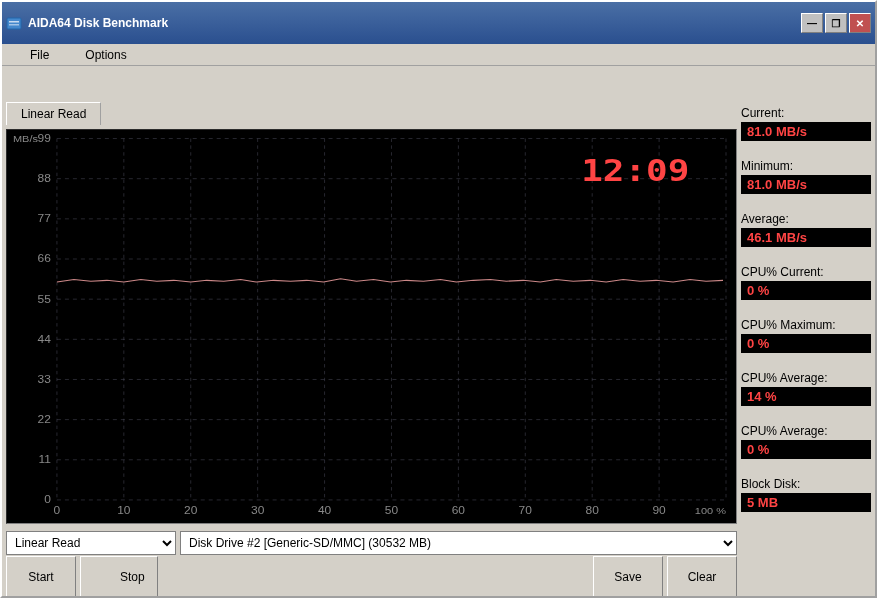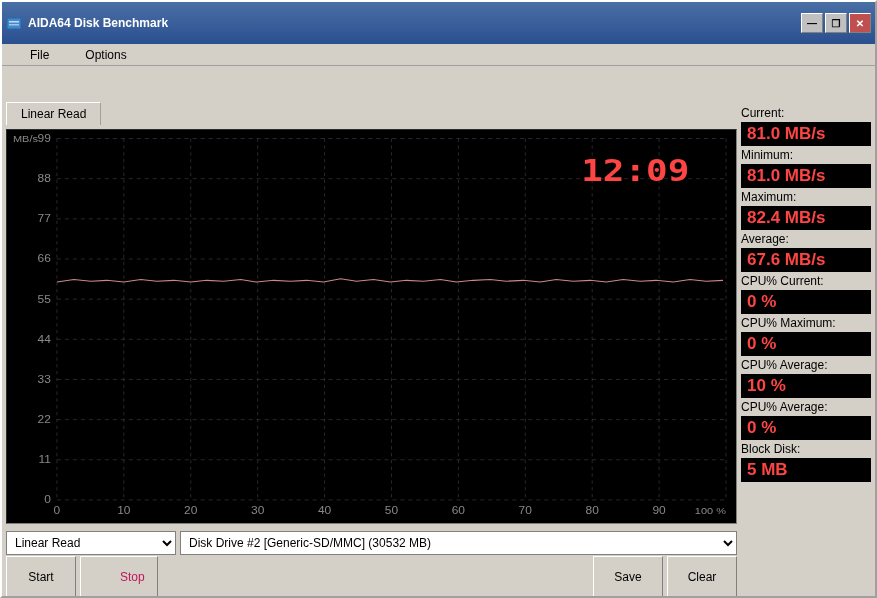"Current:" .side-panel { gap: 2px -> 18px }
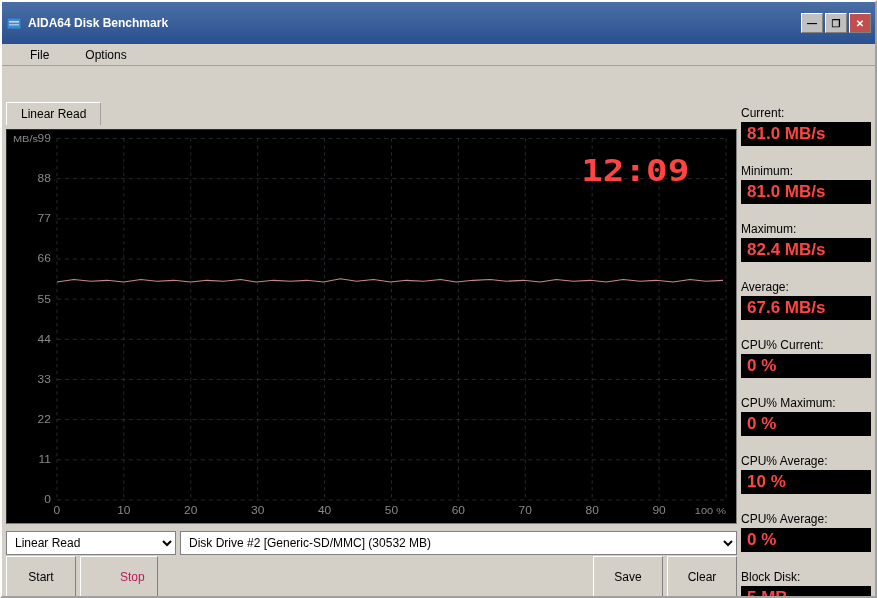"81.0 MB/s" .stat-value { font-size: 17px -> 13px }
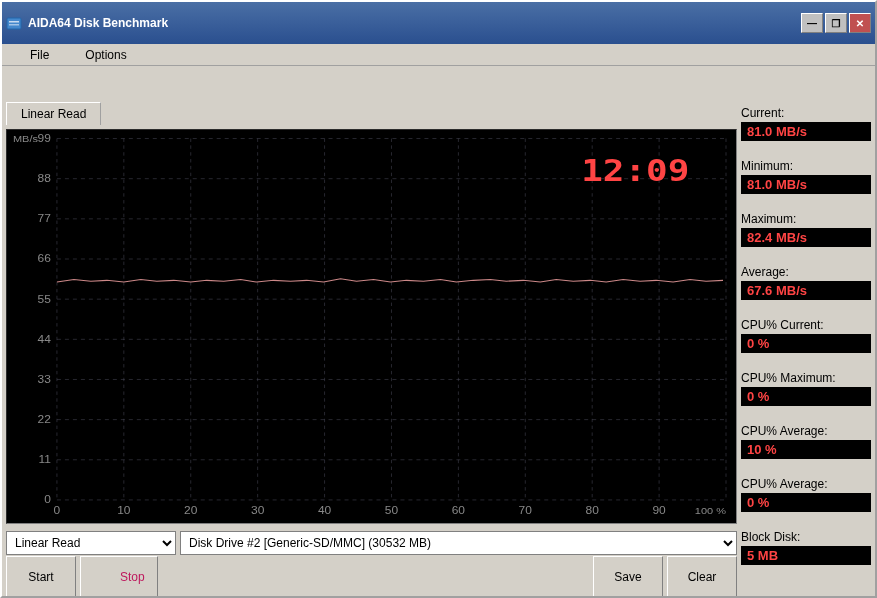"Maximum:" div.stat-group { html: <div> <span>Maximum:</span> <span>82.4 MB/s</span> </div> -> none }
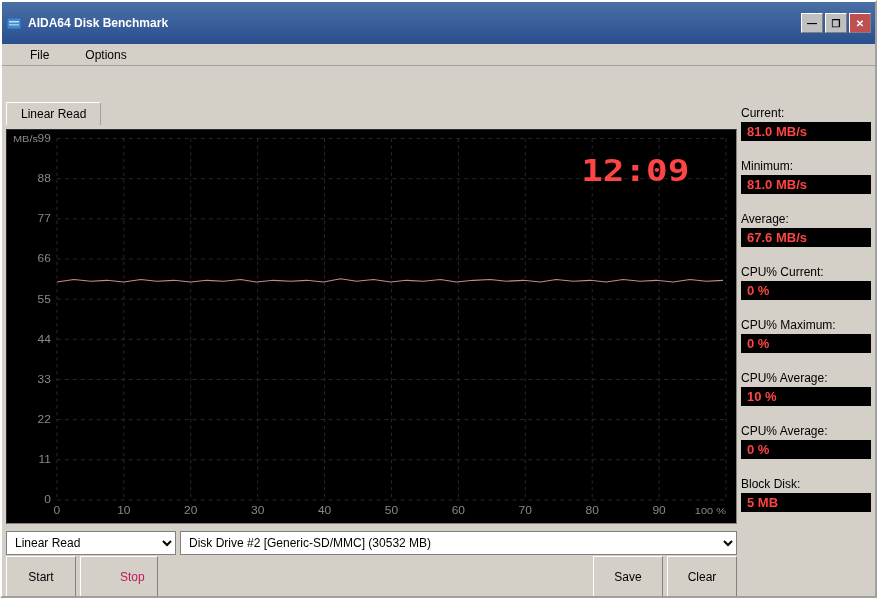"67.6 MB/s" span.stat-value { text: 67.6 -> 46.1 }
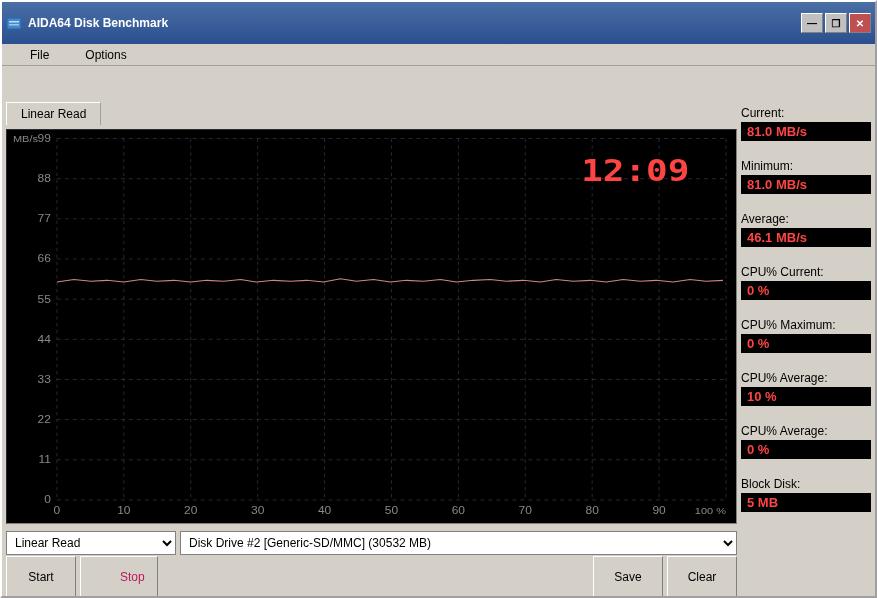"10 %" span.stat-value { text: 10 -> 14 }
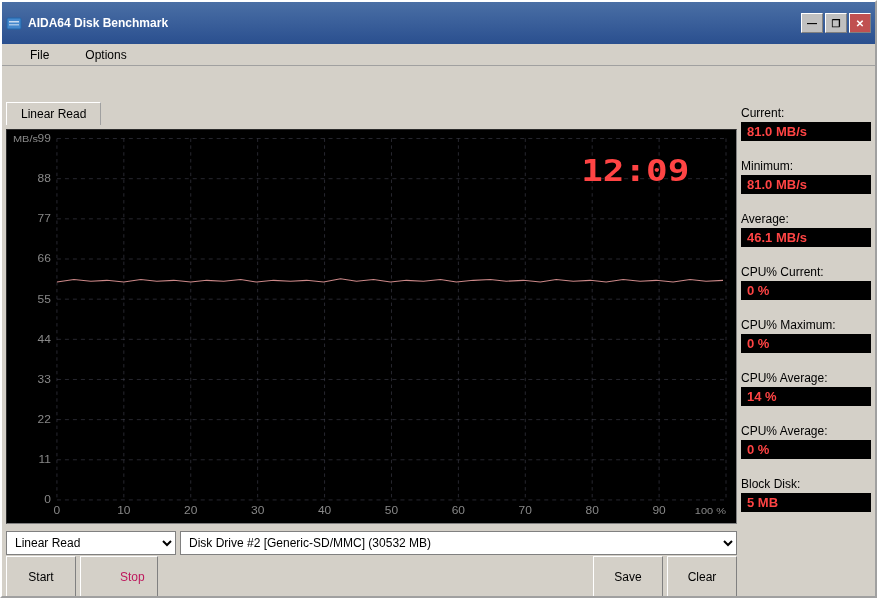"Stop" .btn:disabled { color: #be185d -> #000000 }
